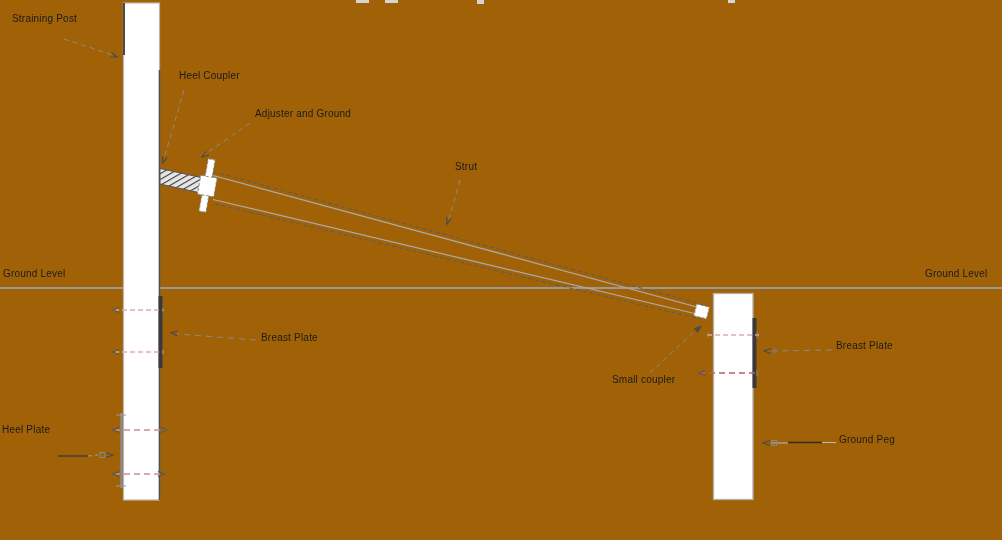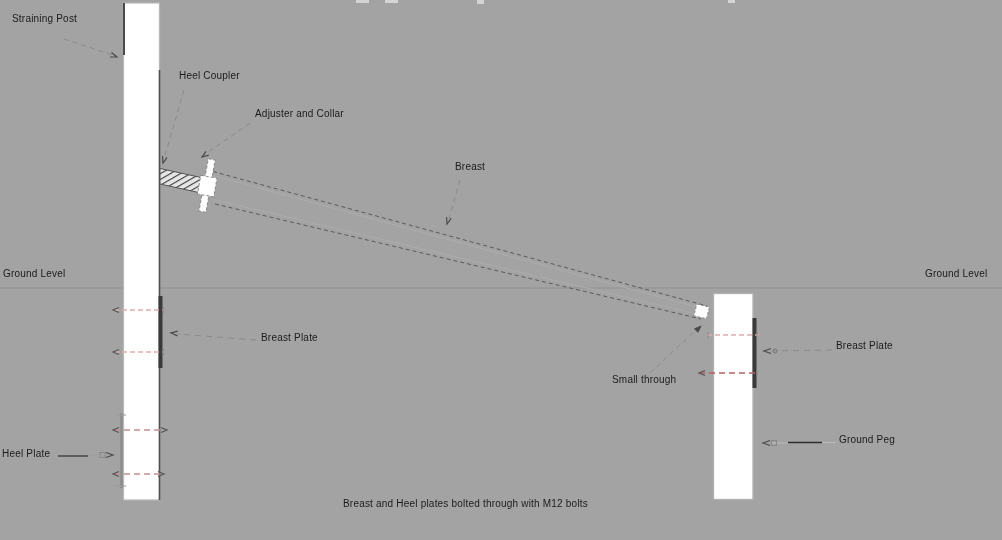"Straining Post" #stage { background: #a3a3a3 -> #a16207 }
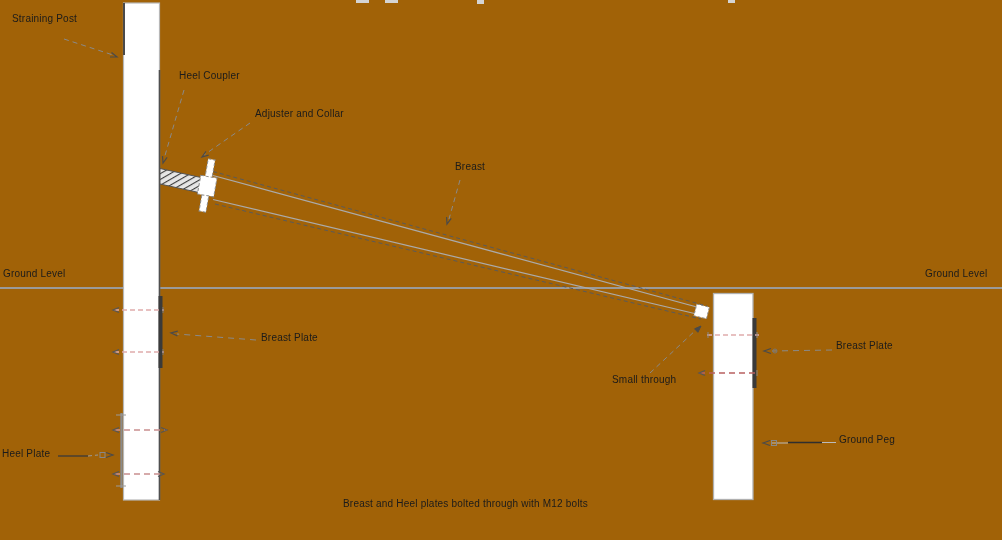"Adjuster and Collar" span.lbl { text: Collar -> Ground }
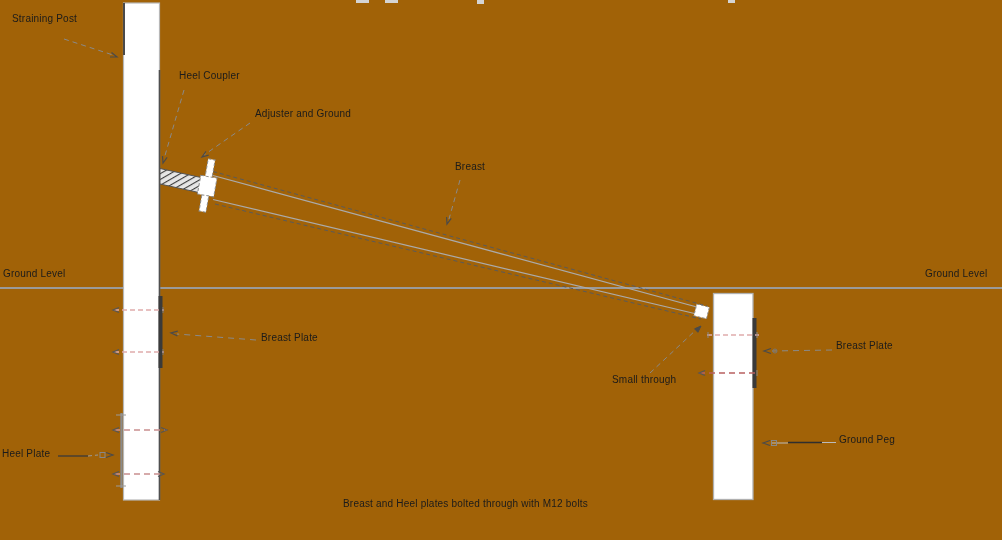"Breast" span.lbl { text: Breast -> Strut }
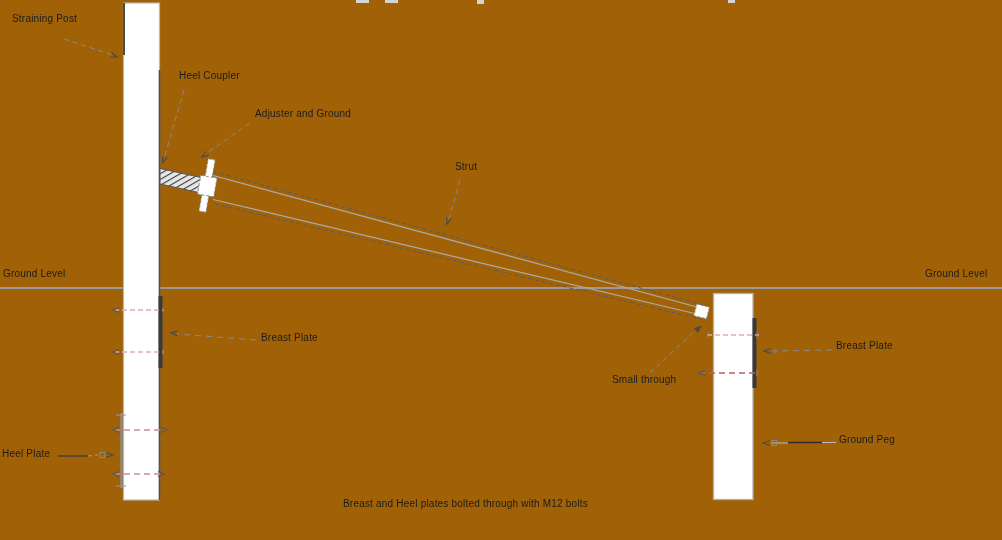"Small through" span.lbl { text: through -> coupler }
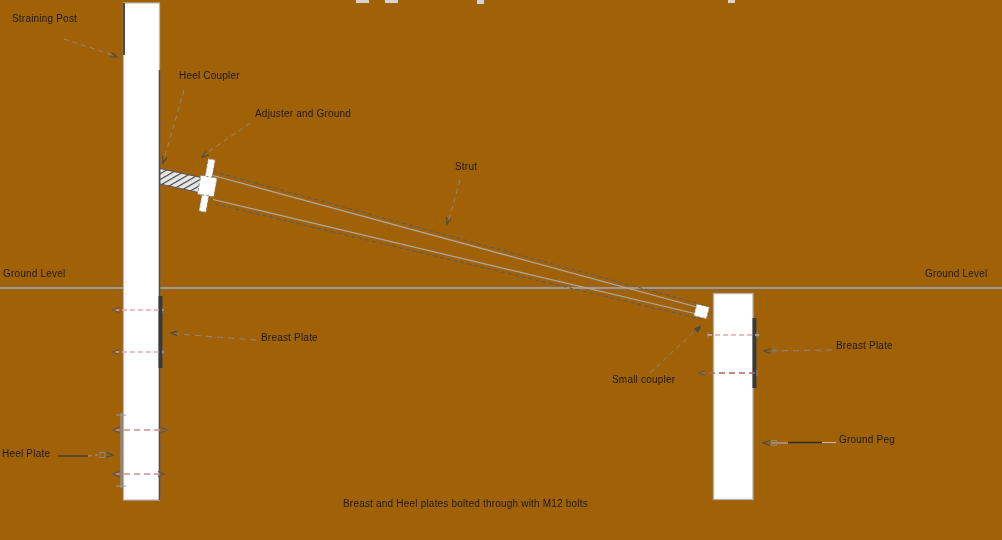"Heel Plate" span.lbl { top: 448px -> 424px }
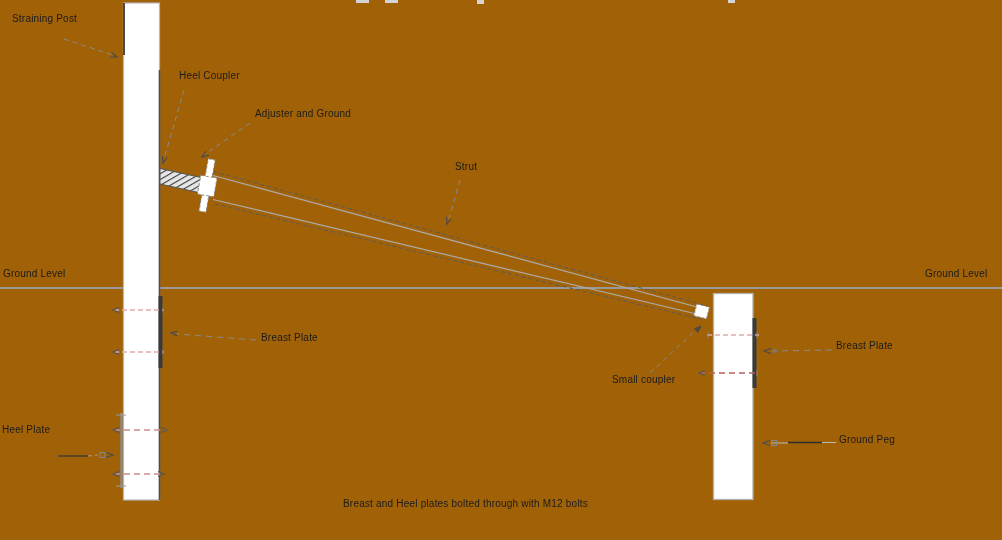"Breast and Heel plates bolted" span.lbl { html: <span>Breast and Heel plates bolted through with M12 bolts</span> -> none }
